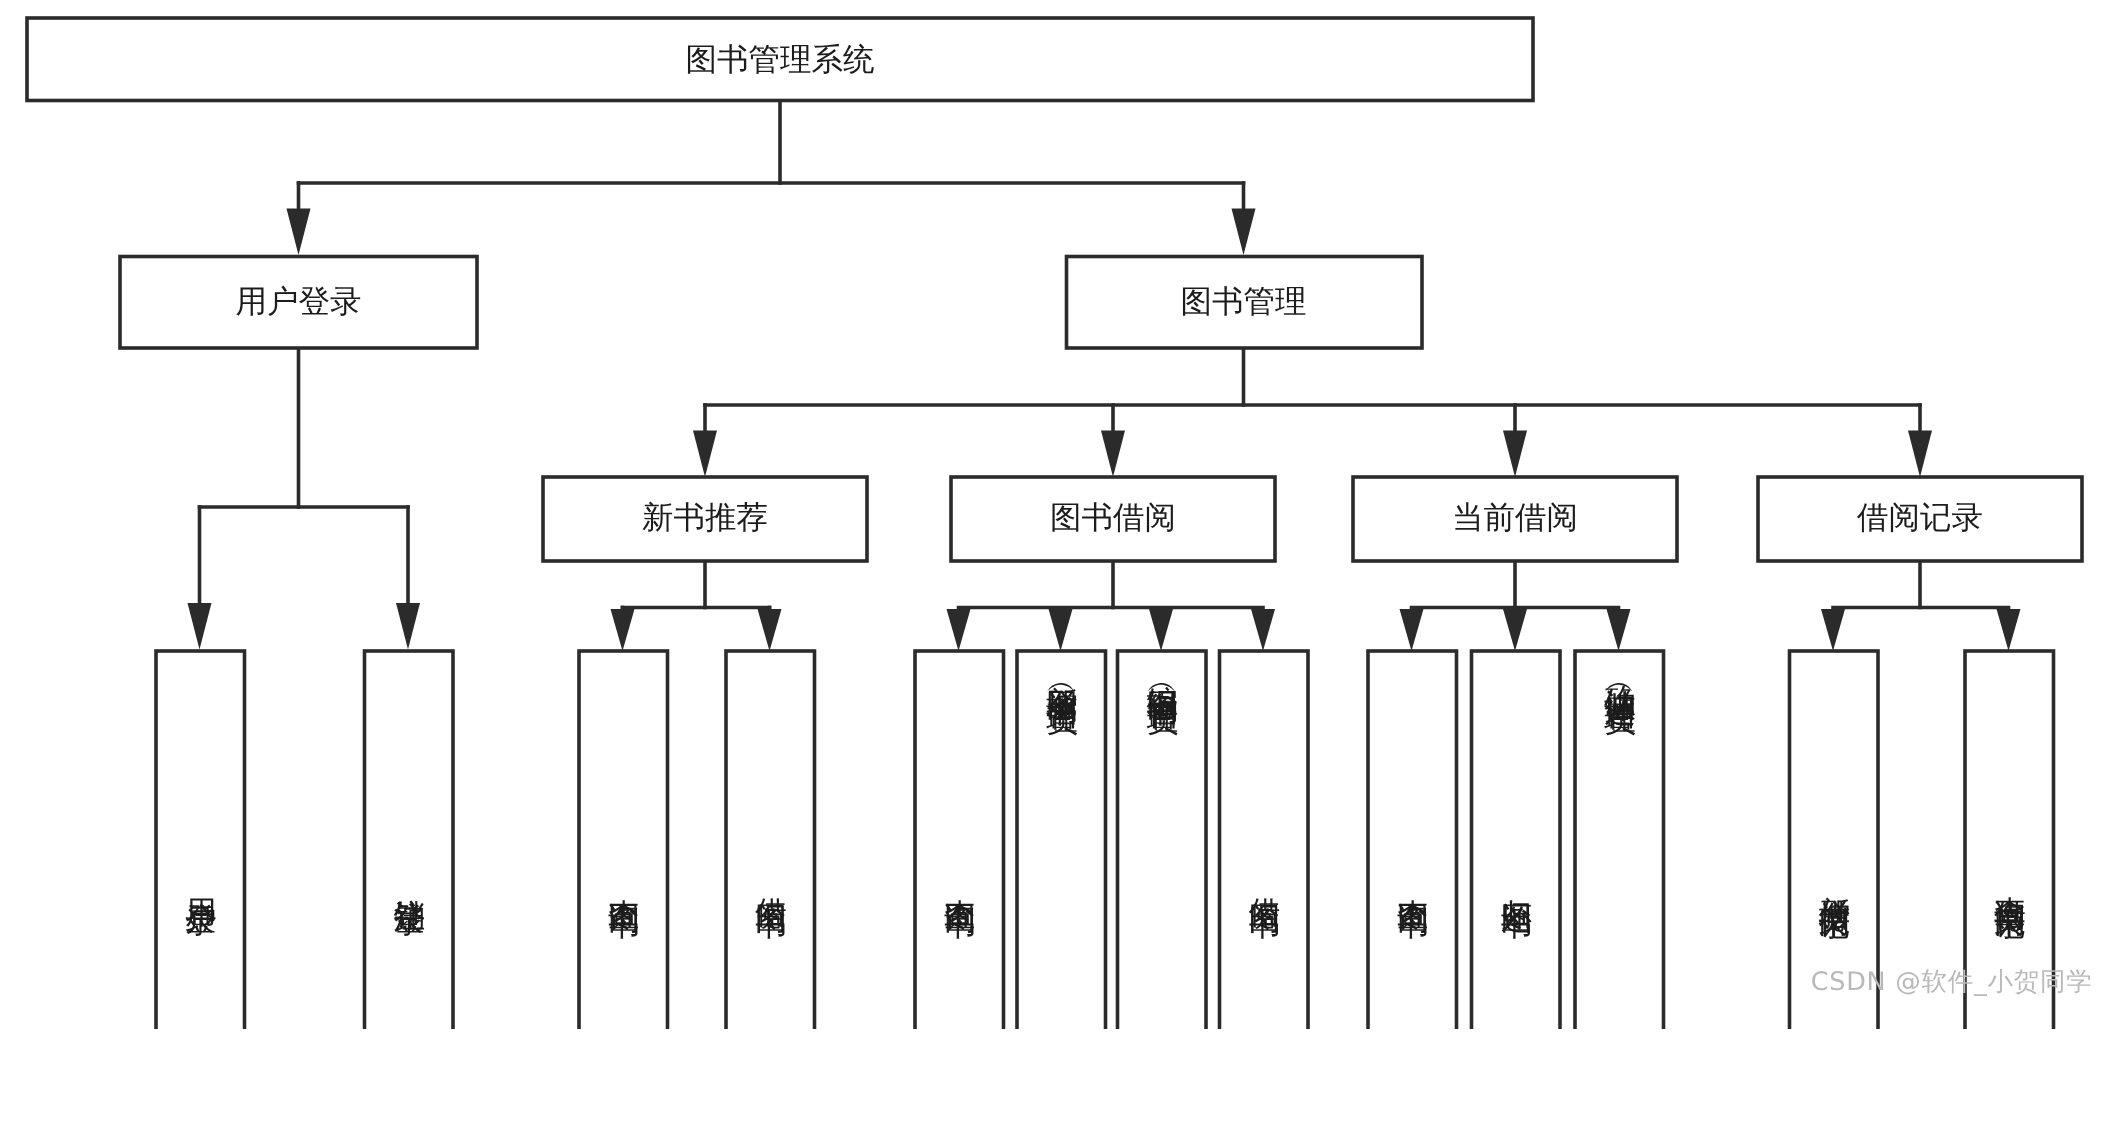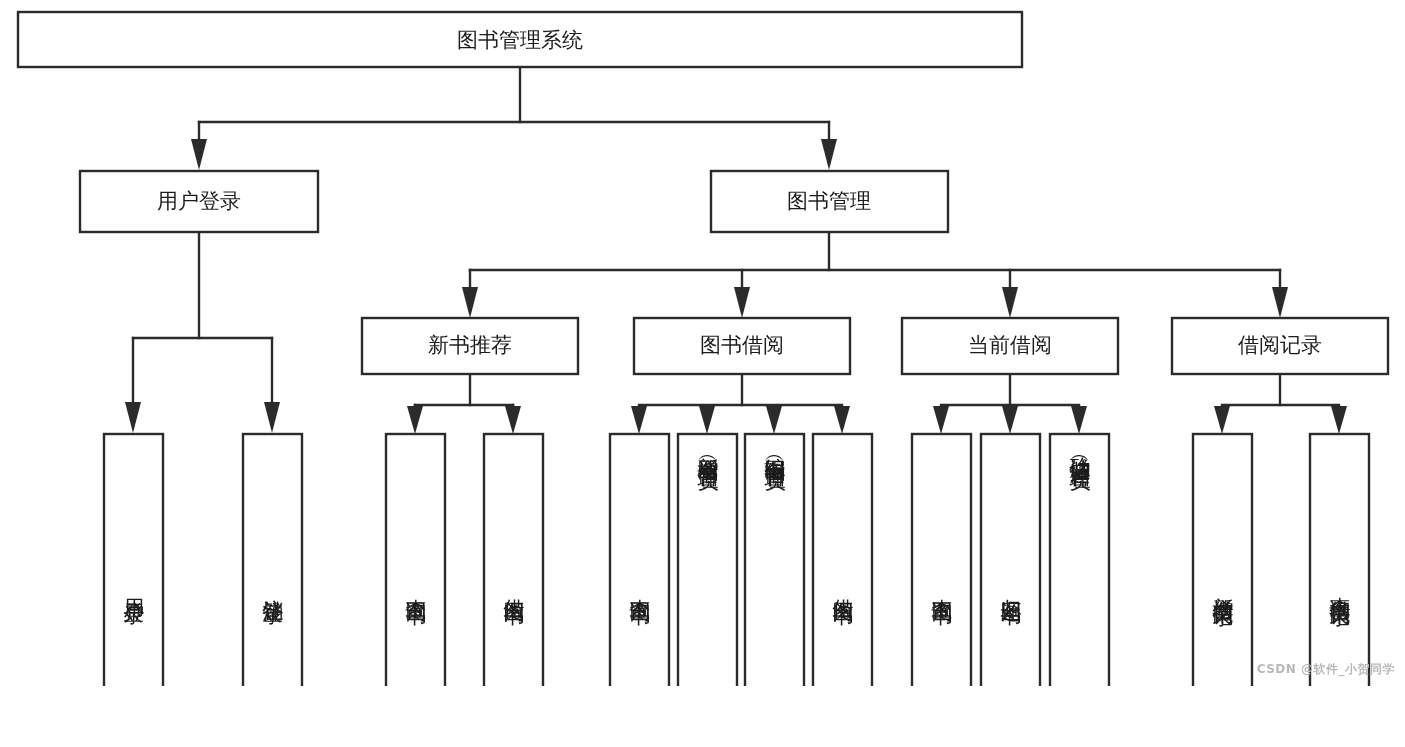"CSDN @软件_小贺同学" #watermark { bottom: 8px -> 20px; font-size: 12px -> 17px; font-weight: bold -> none }
